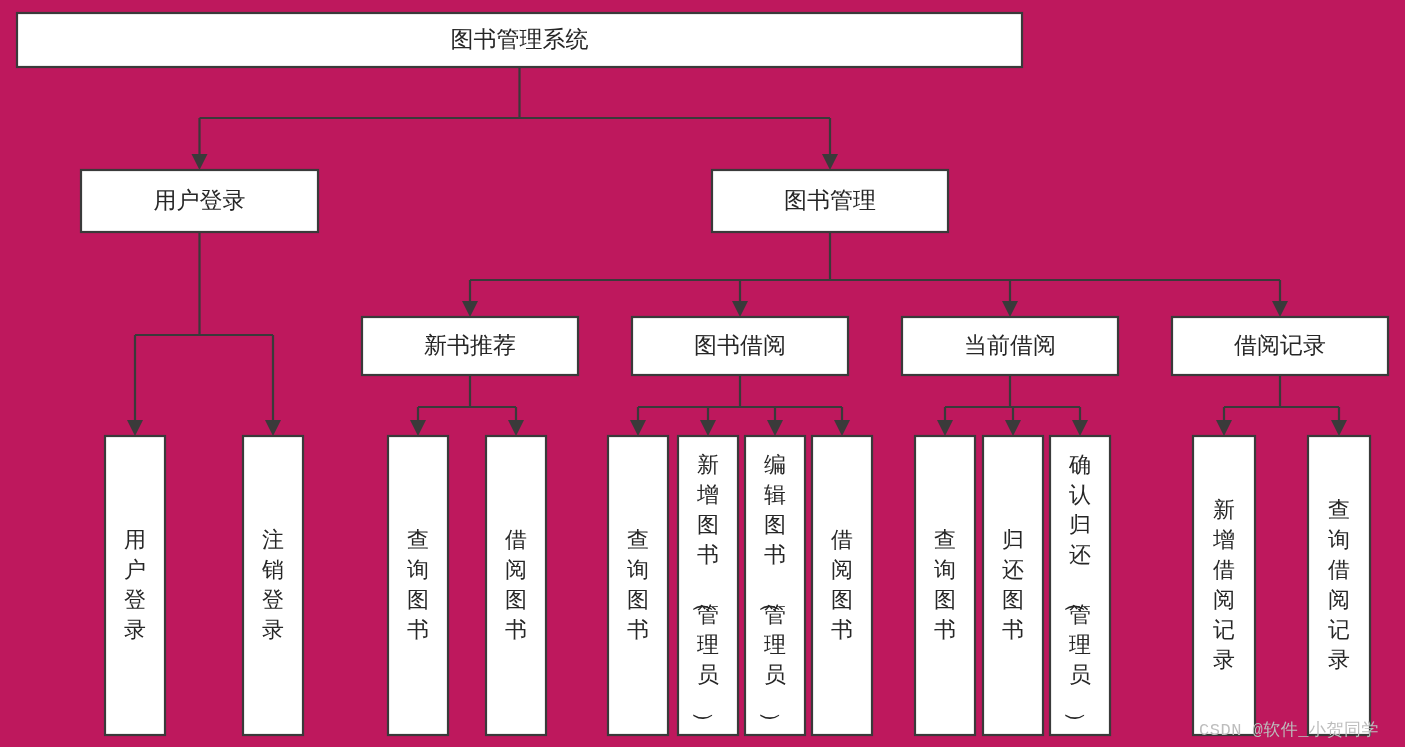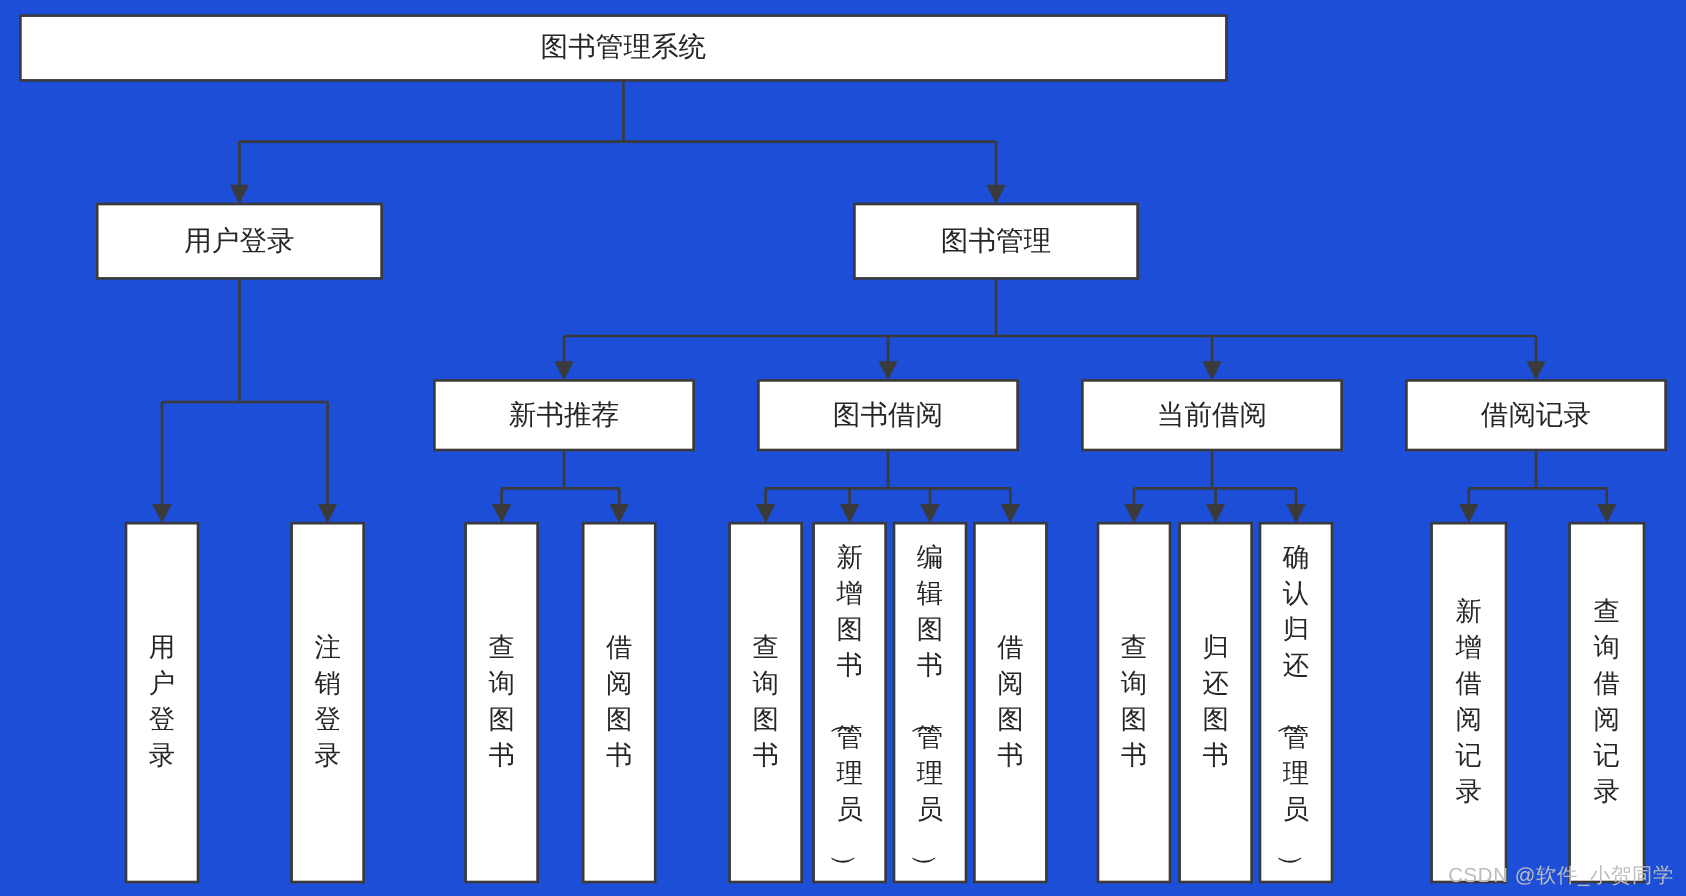"图书管理系统" #diagram-root { background: #1d4ed8 -> #be185d }
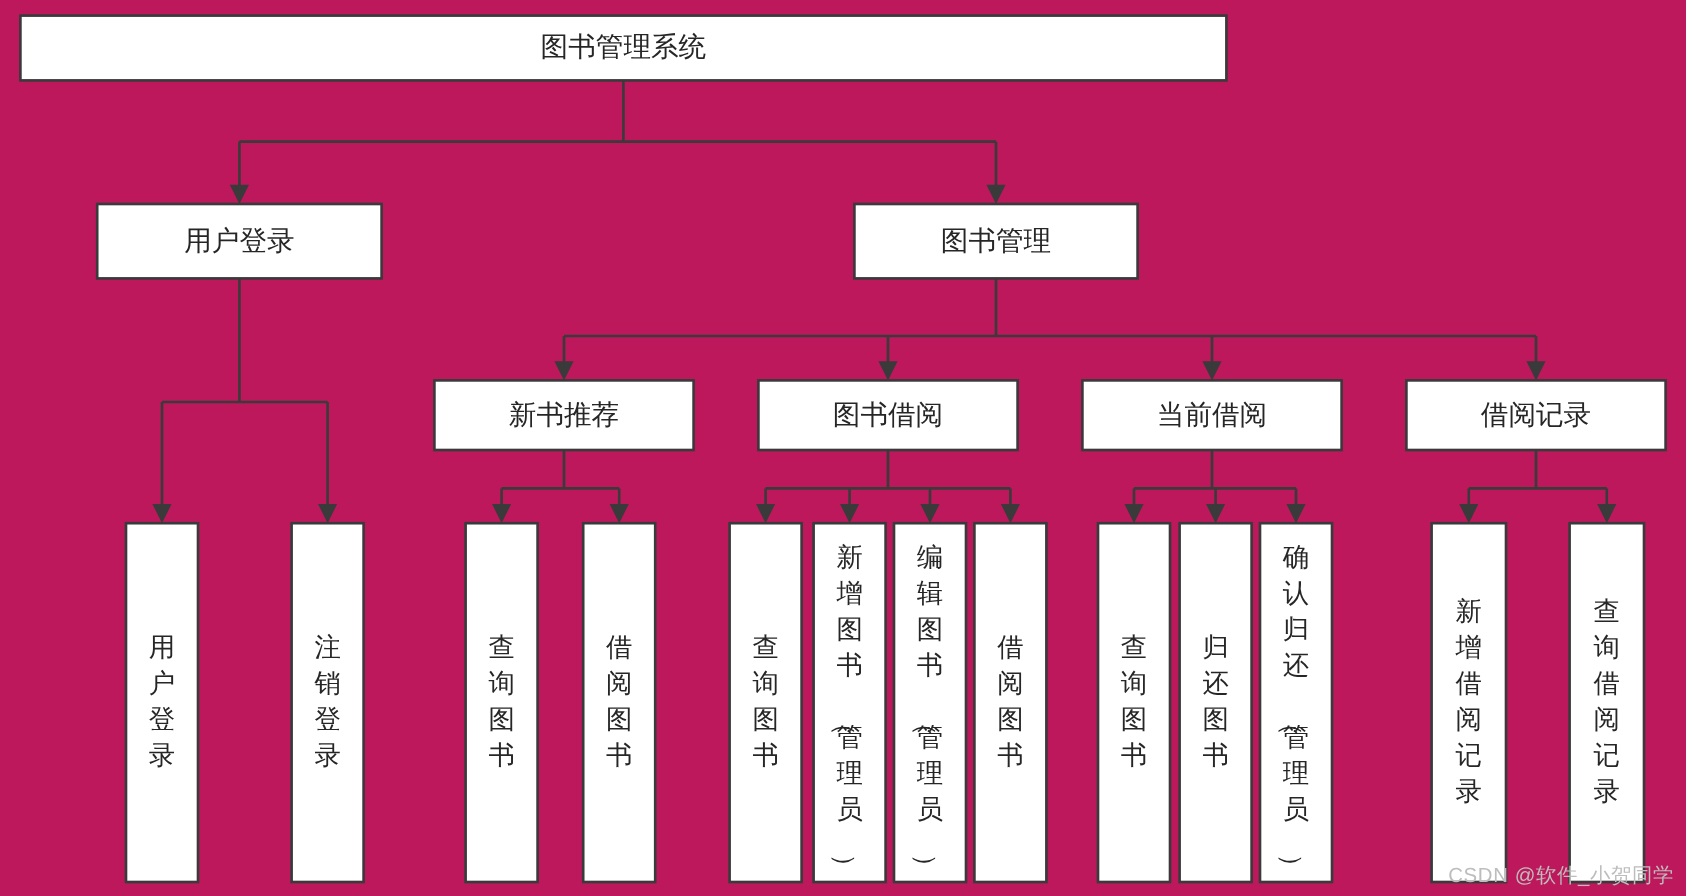"CSDN @软件_小贺同学" .watermark { font-family: Liberation Sans, sans-serif -> Liberation Mono, monospace; right: 10px -> 26px }
